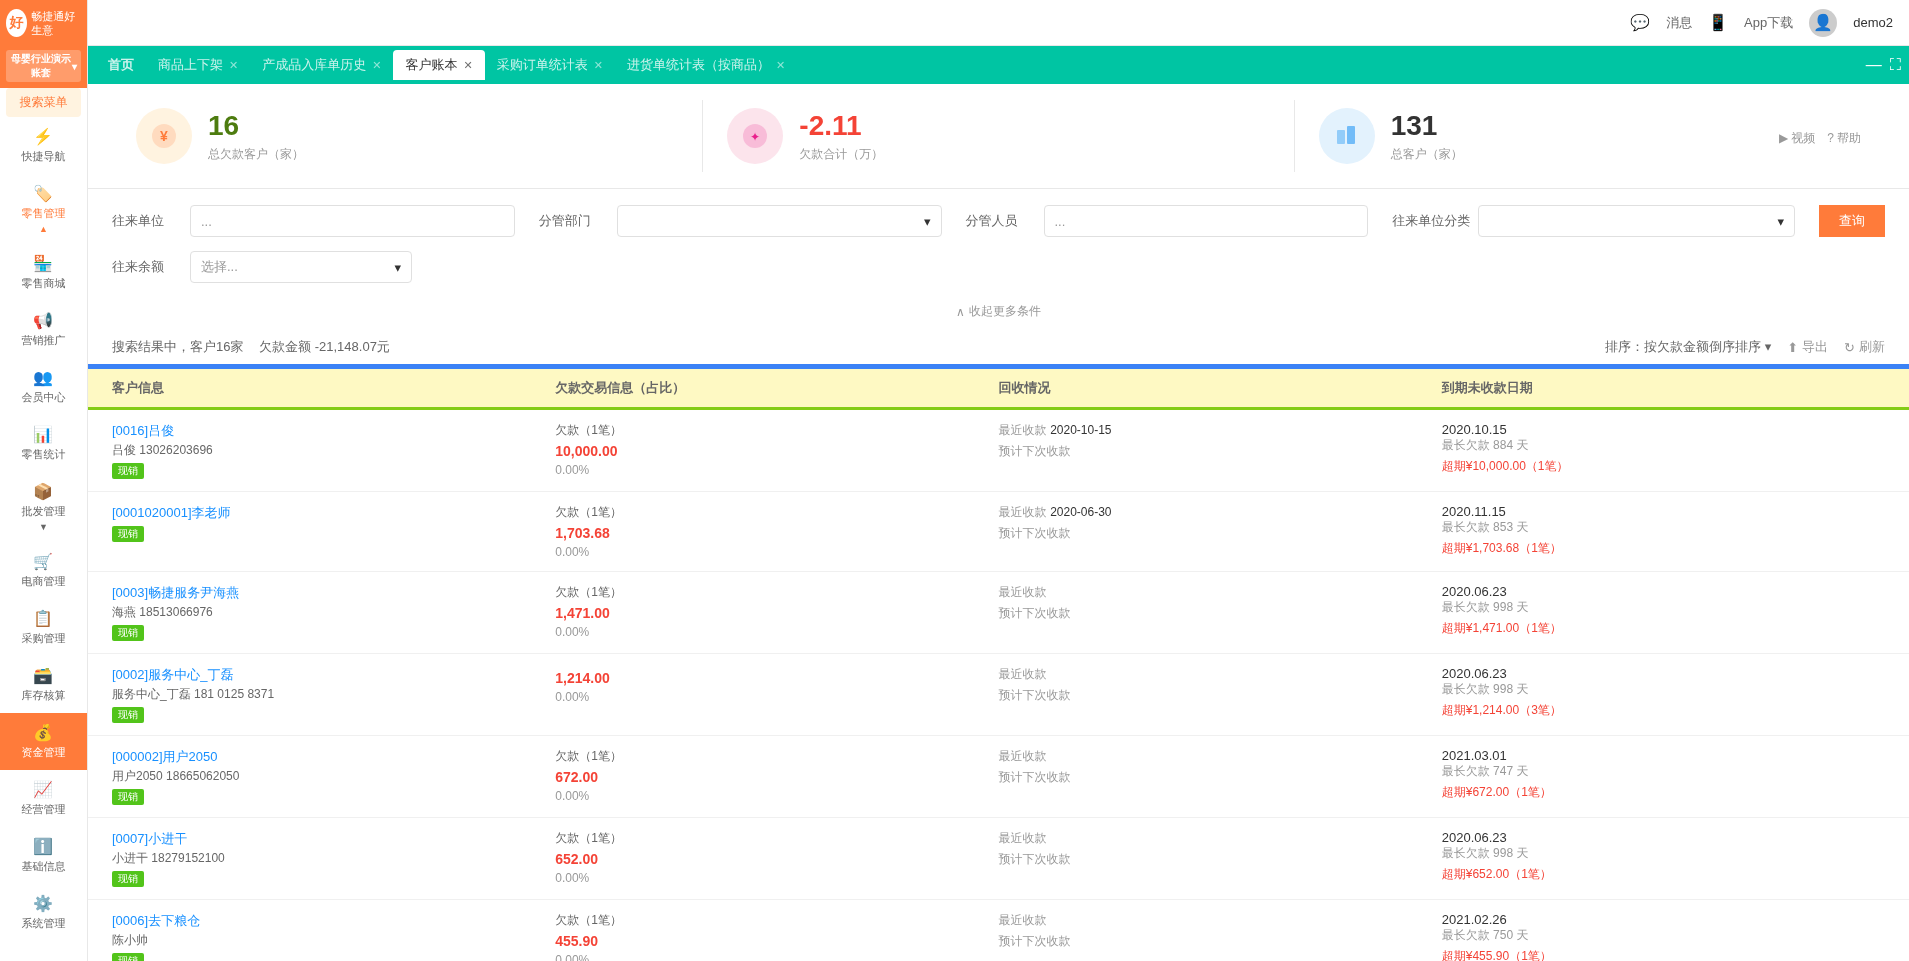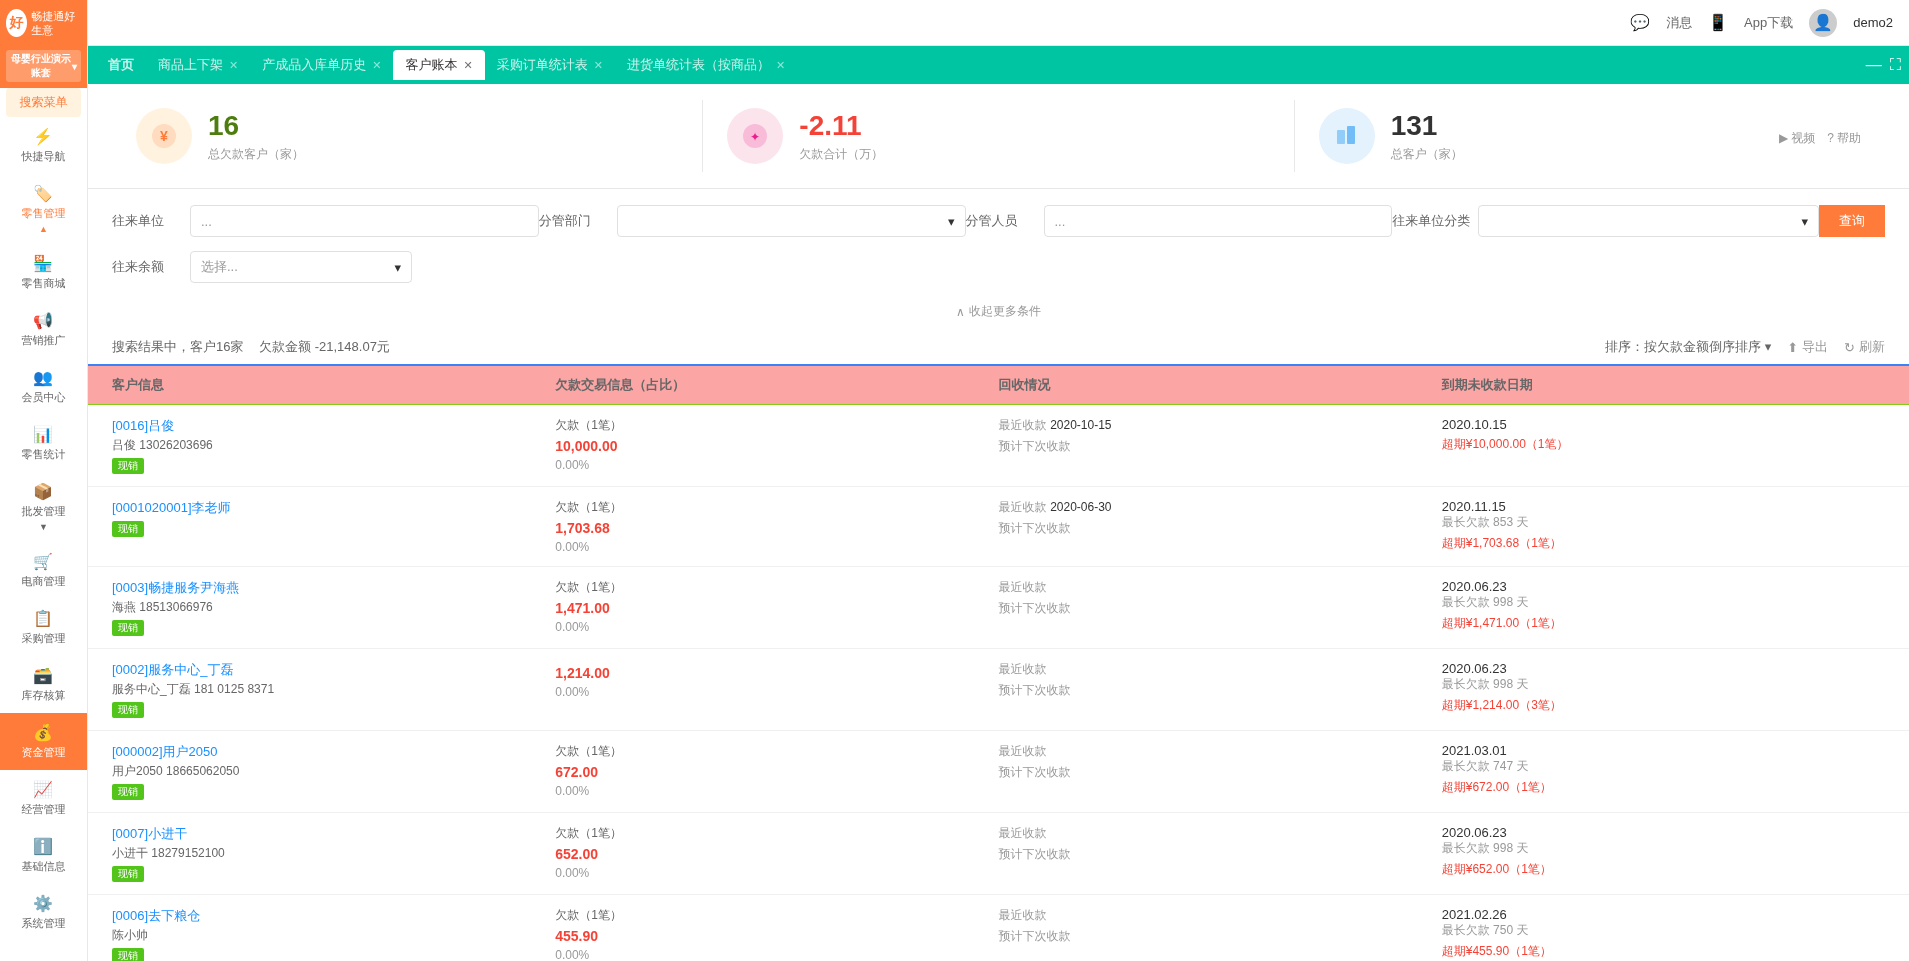"往来单位" .filter-row { gap: 0 -> 24px }
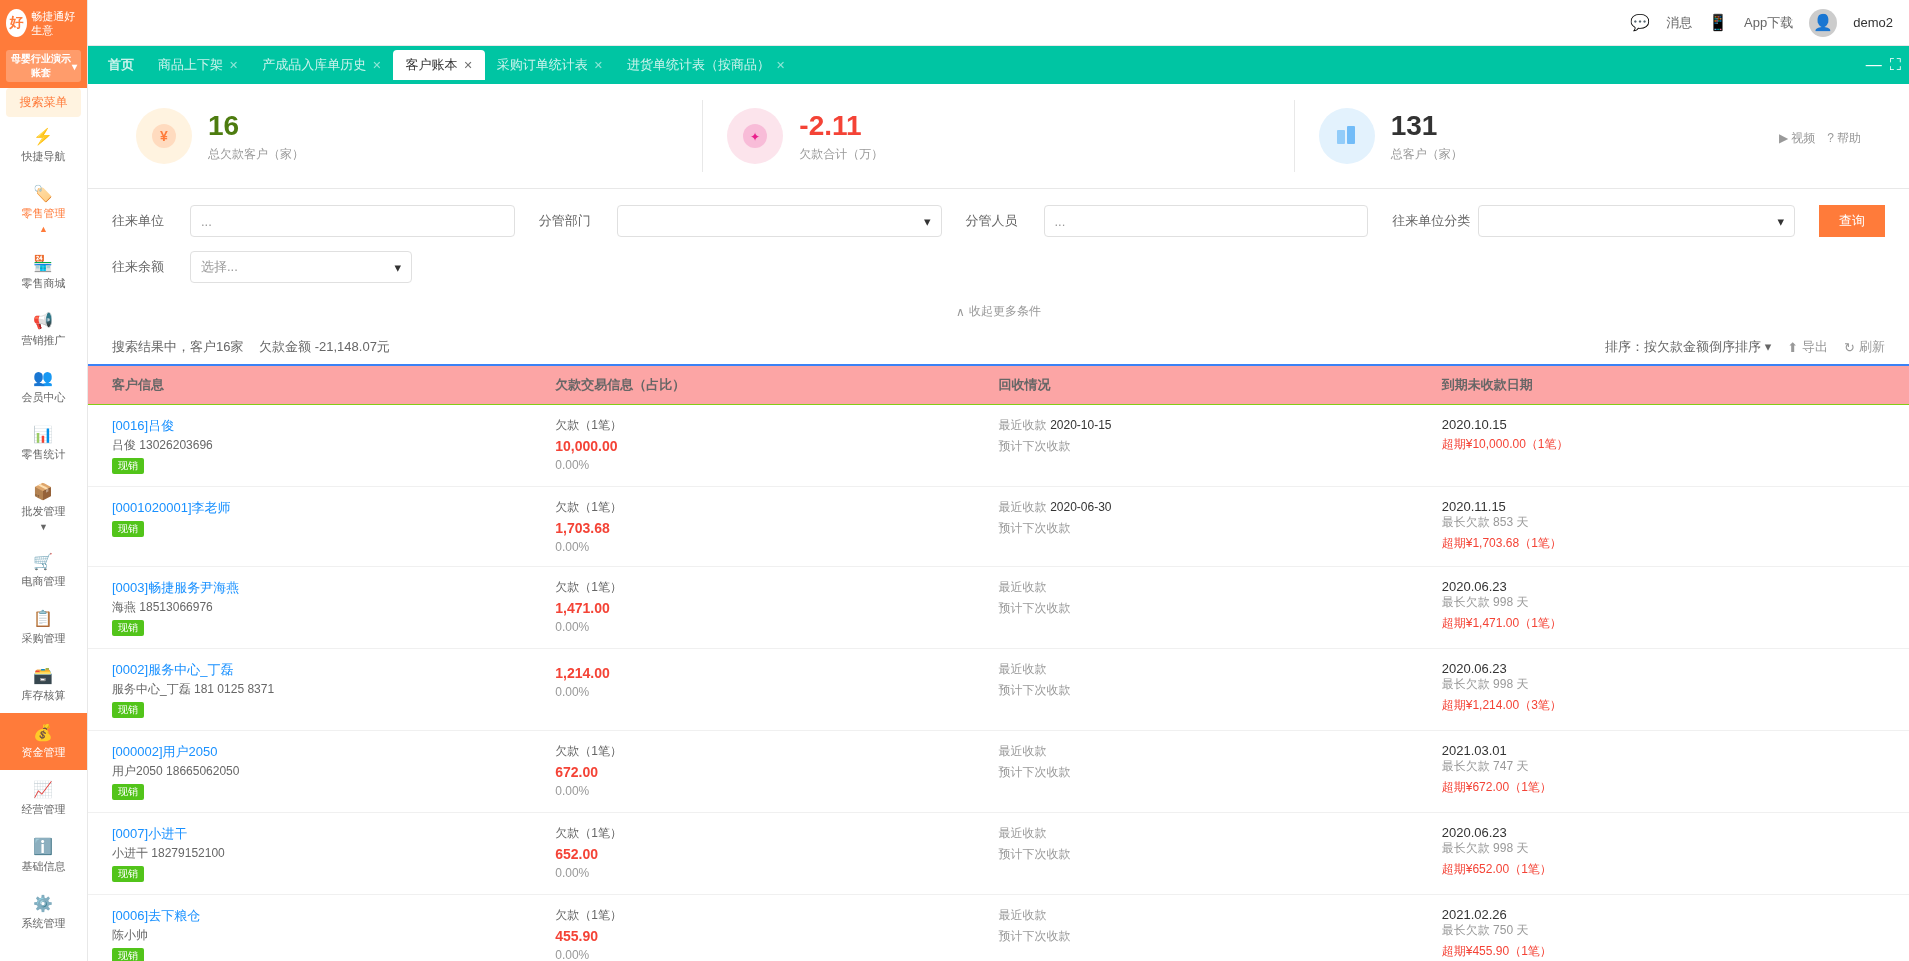"搜索结果中，客户16家 欠款金额 -21,148.07元" .result-bar { border-bottom: 2px solid #3b82f6 -> 5px solid #3b82f6 }
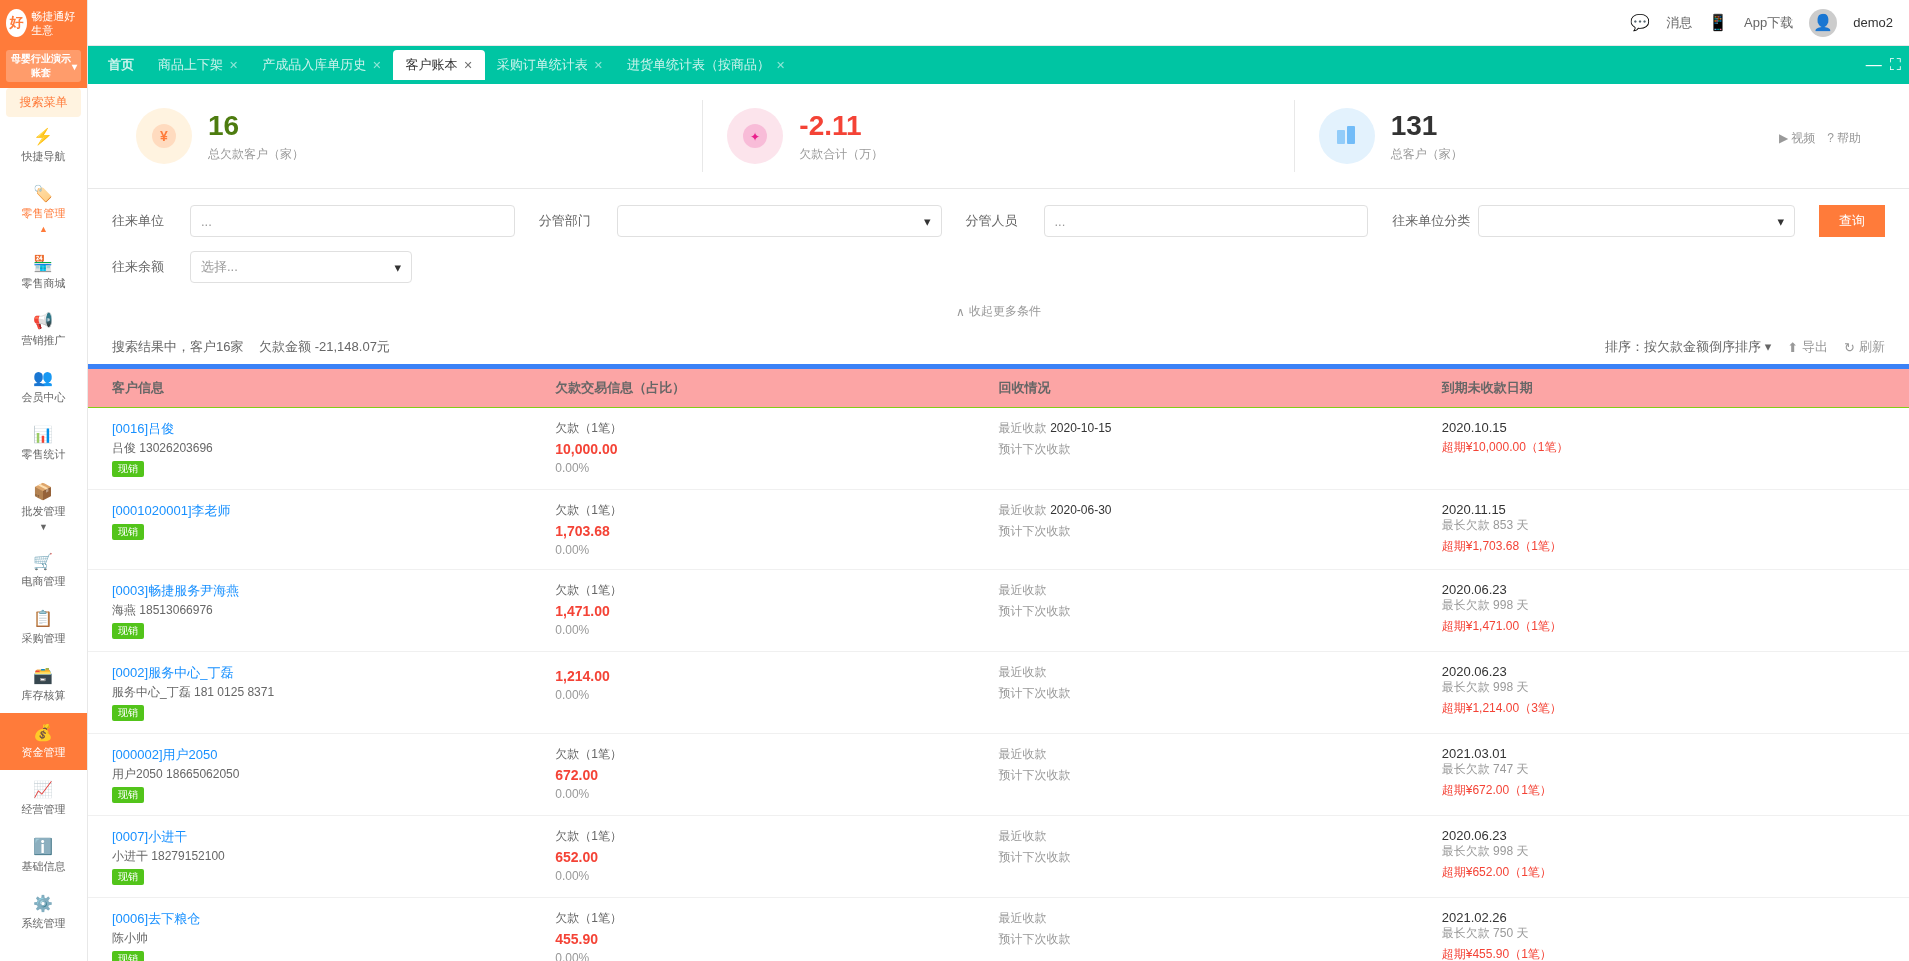"客户信息" .table-header { background: #fca5a5 -> #fef9c3; border-bottom: 1px solid #84cc16 -> 3px solid #84cc16 }
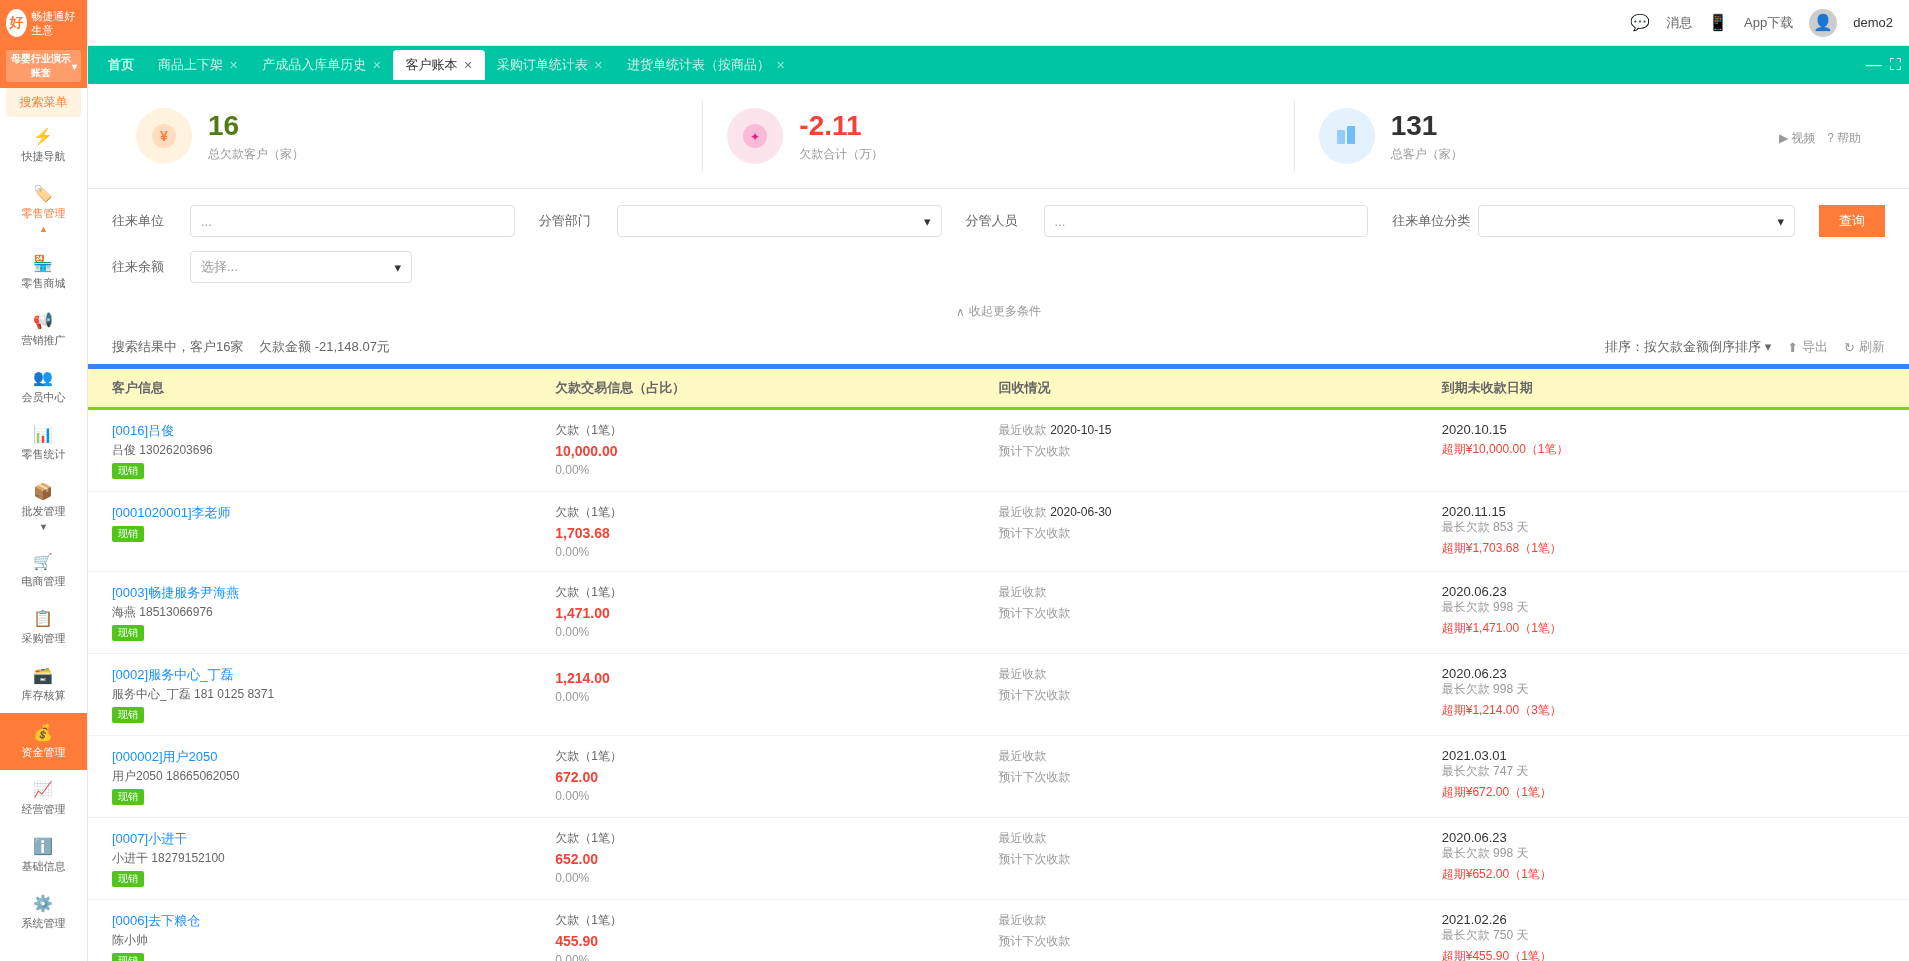"最长欠款 884 天" div.overdue-days { html: none -> <div>最长欠款 884 天</div> }
